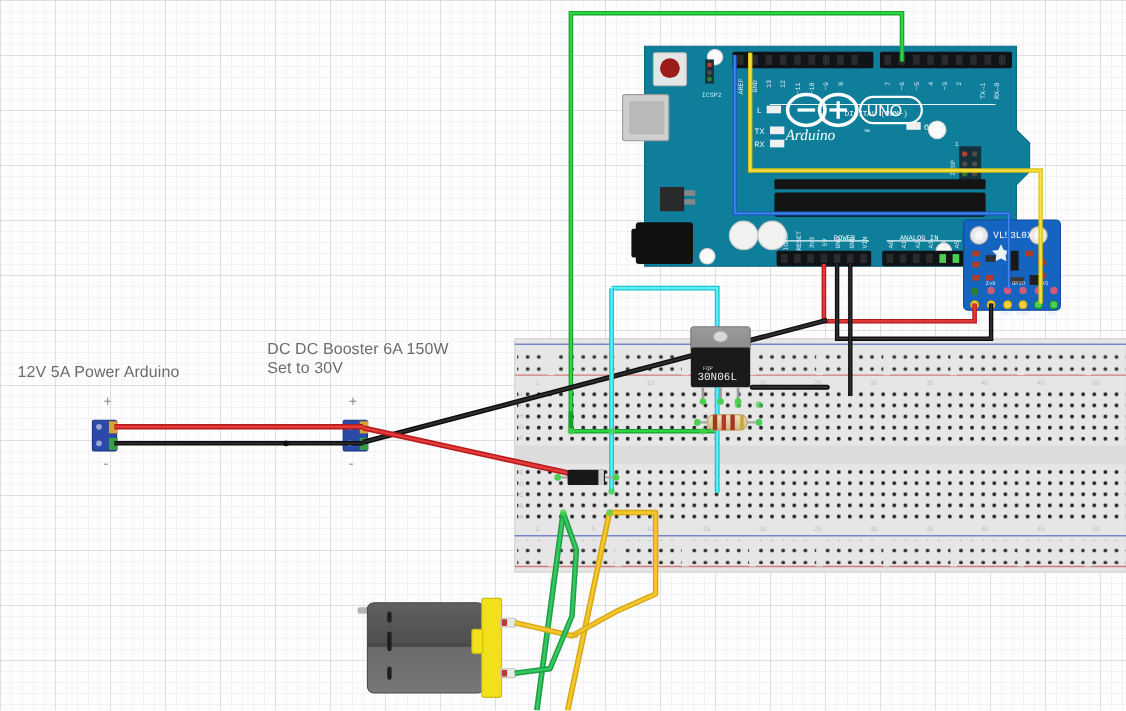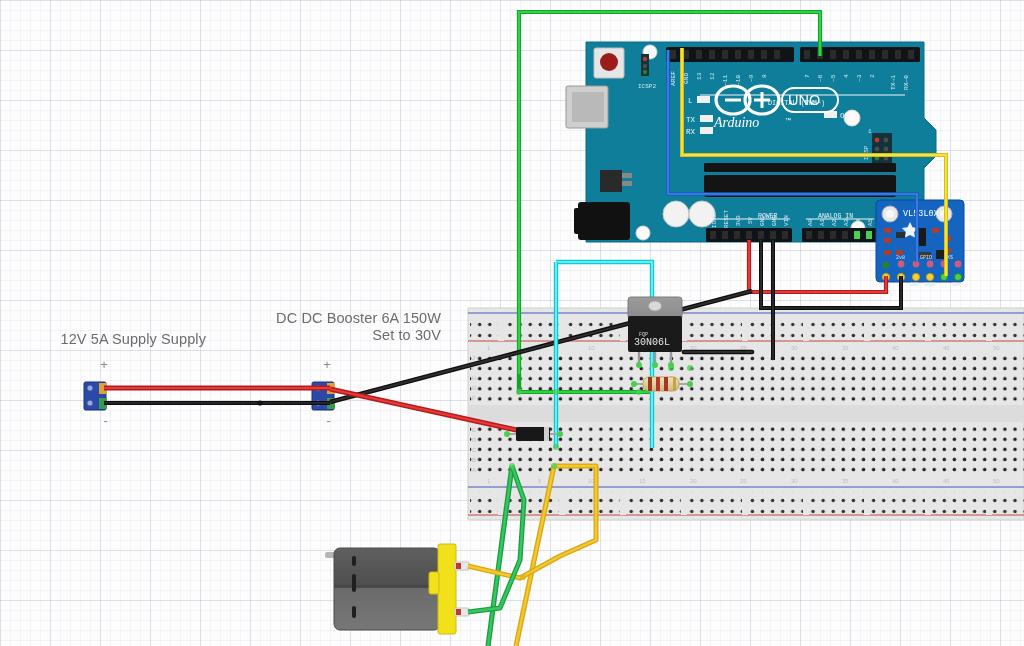"DC DC Booster 6A 150W" .lbl { text-align: right -> left }
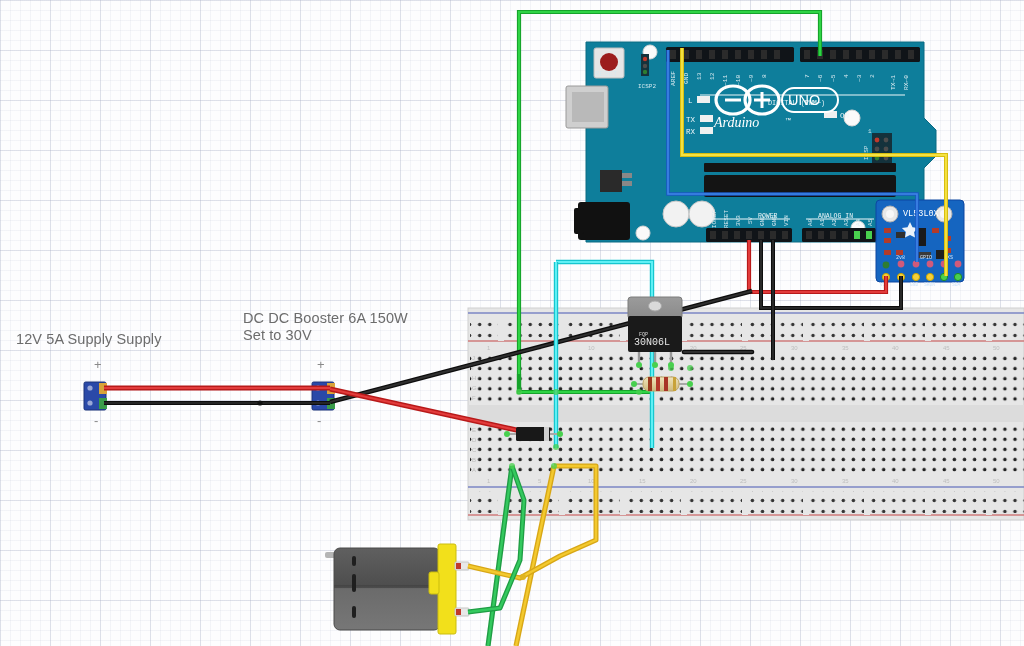"12V 5A Supply Supply" div.lbl { text: Supply Supply -> Power Arduino }
